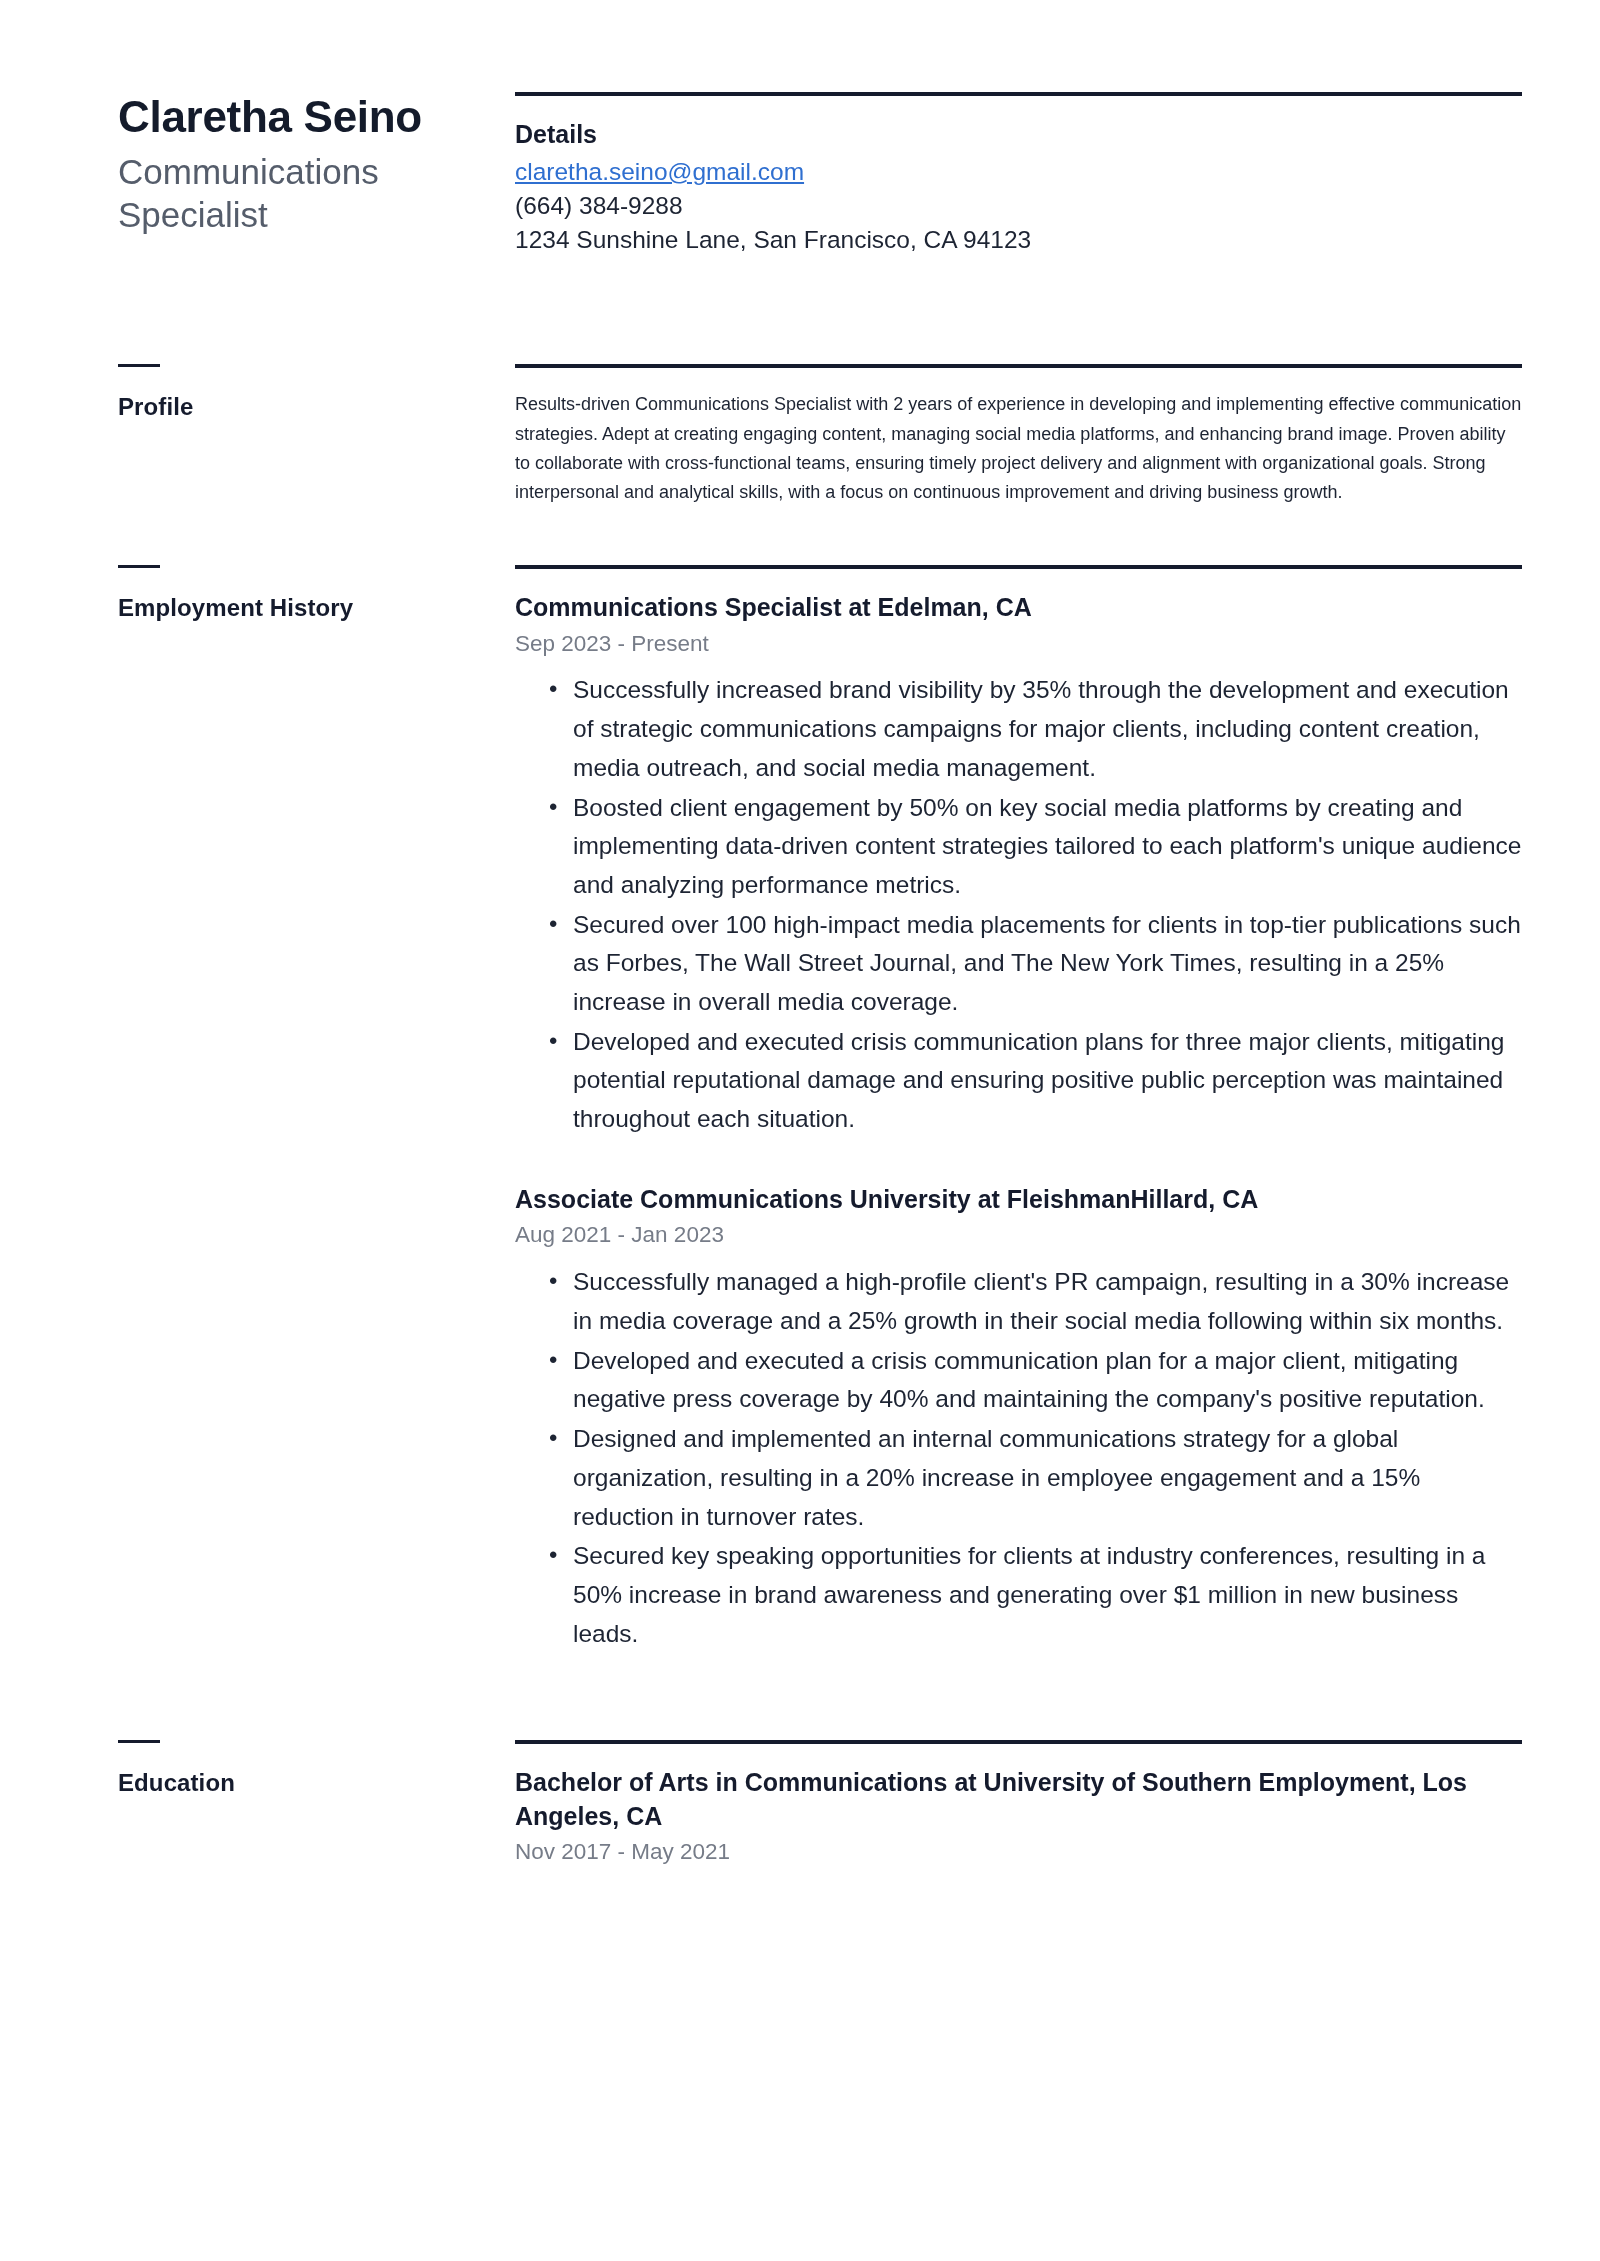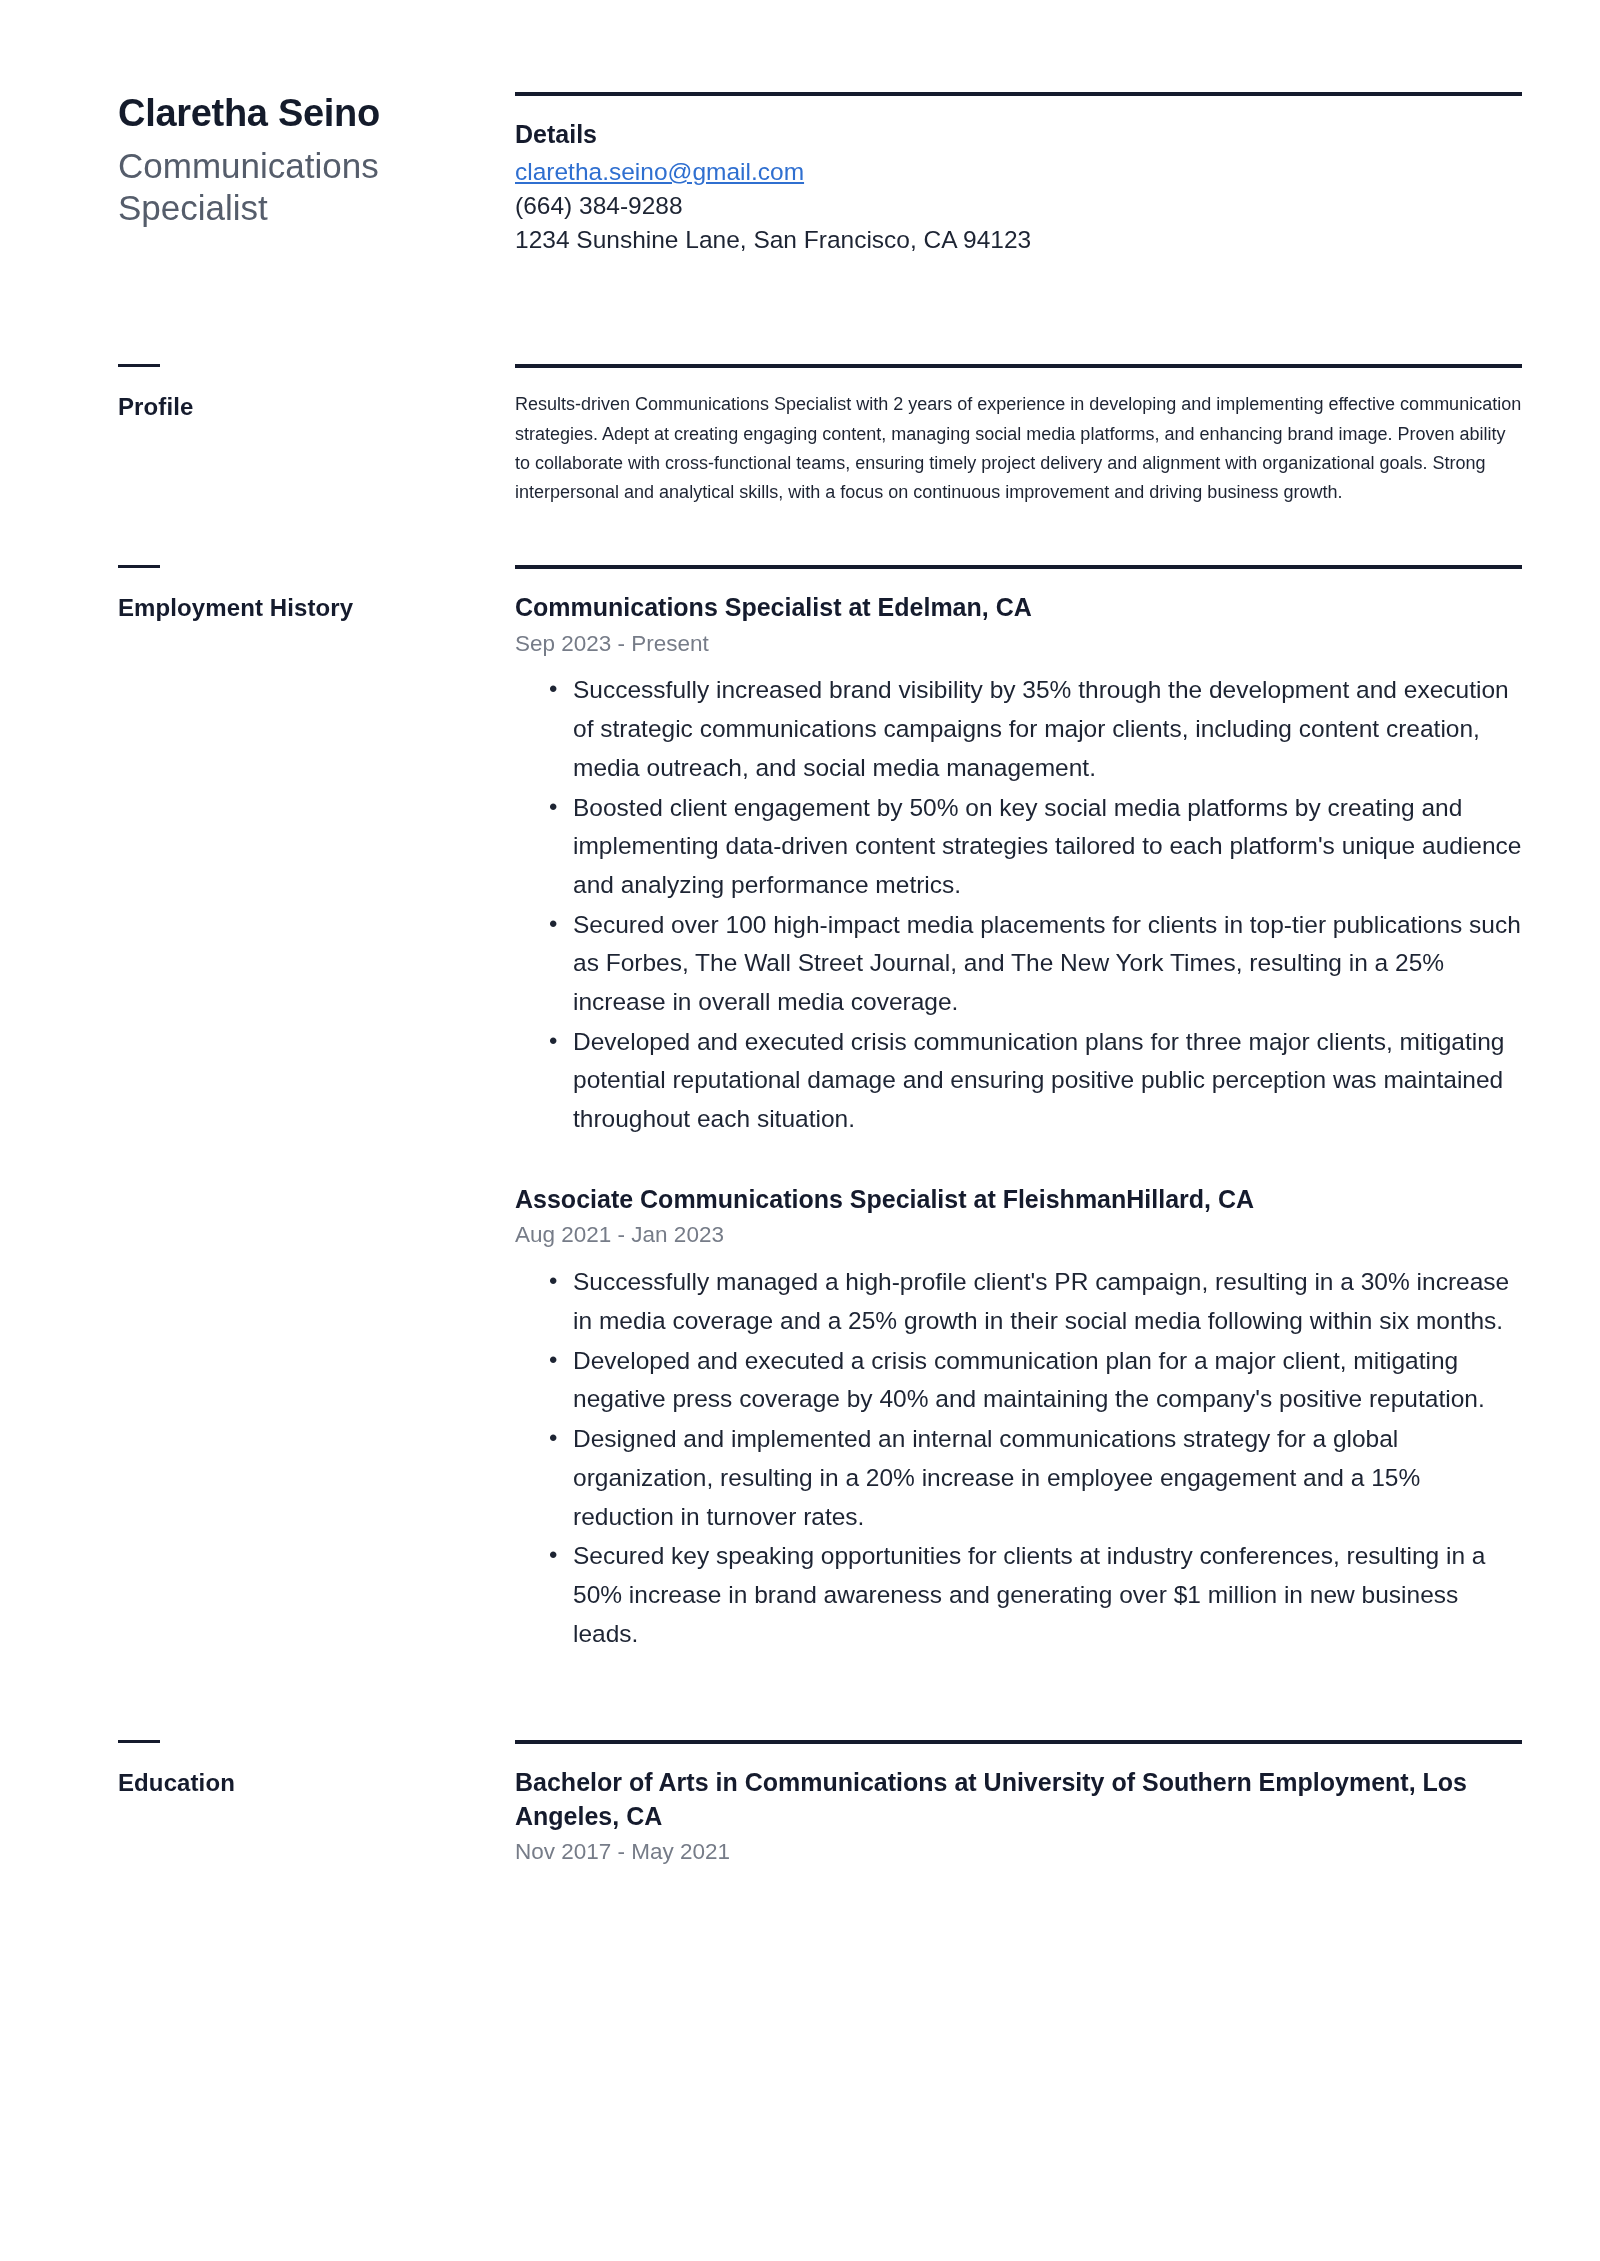"Claretha Seino" .name { font-size: 38px -> 44px }
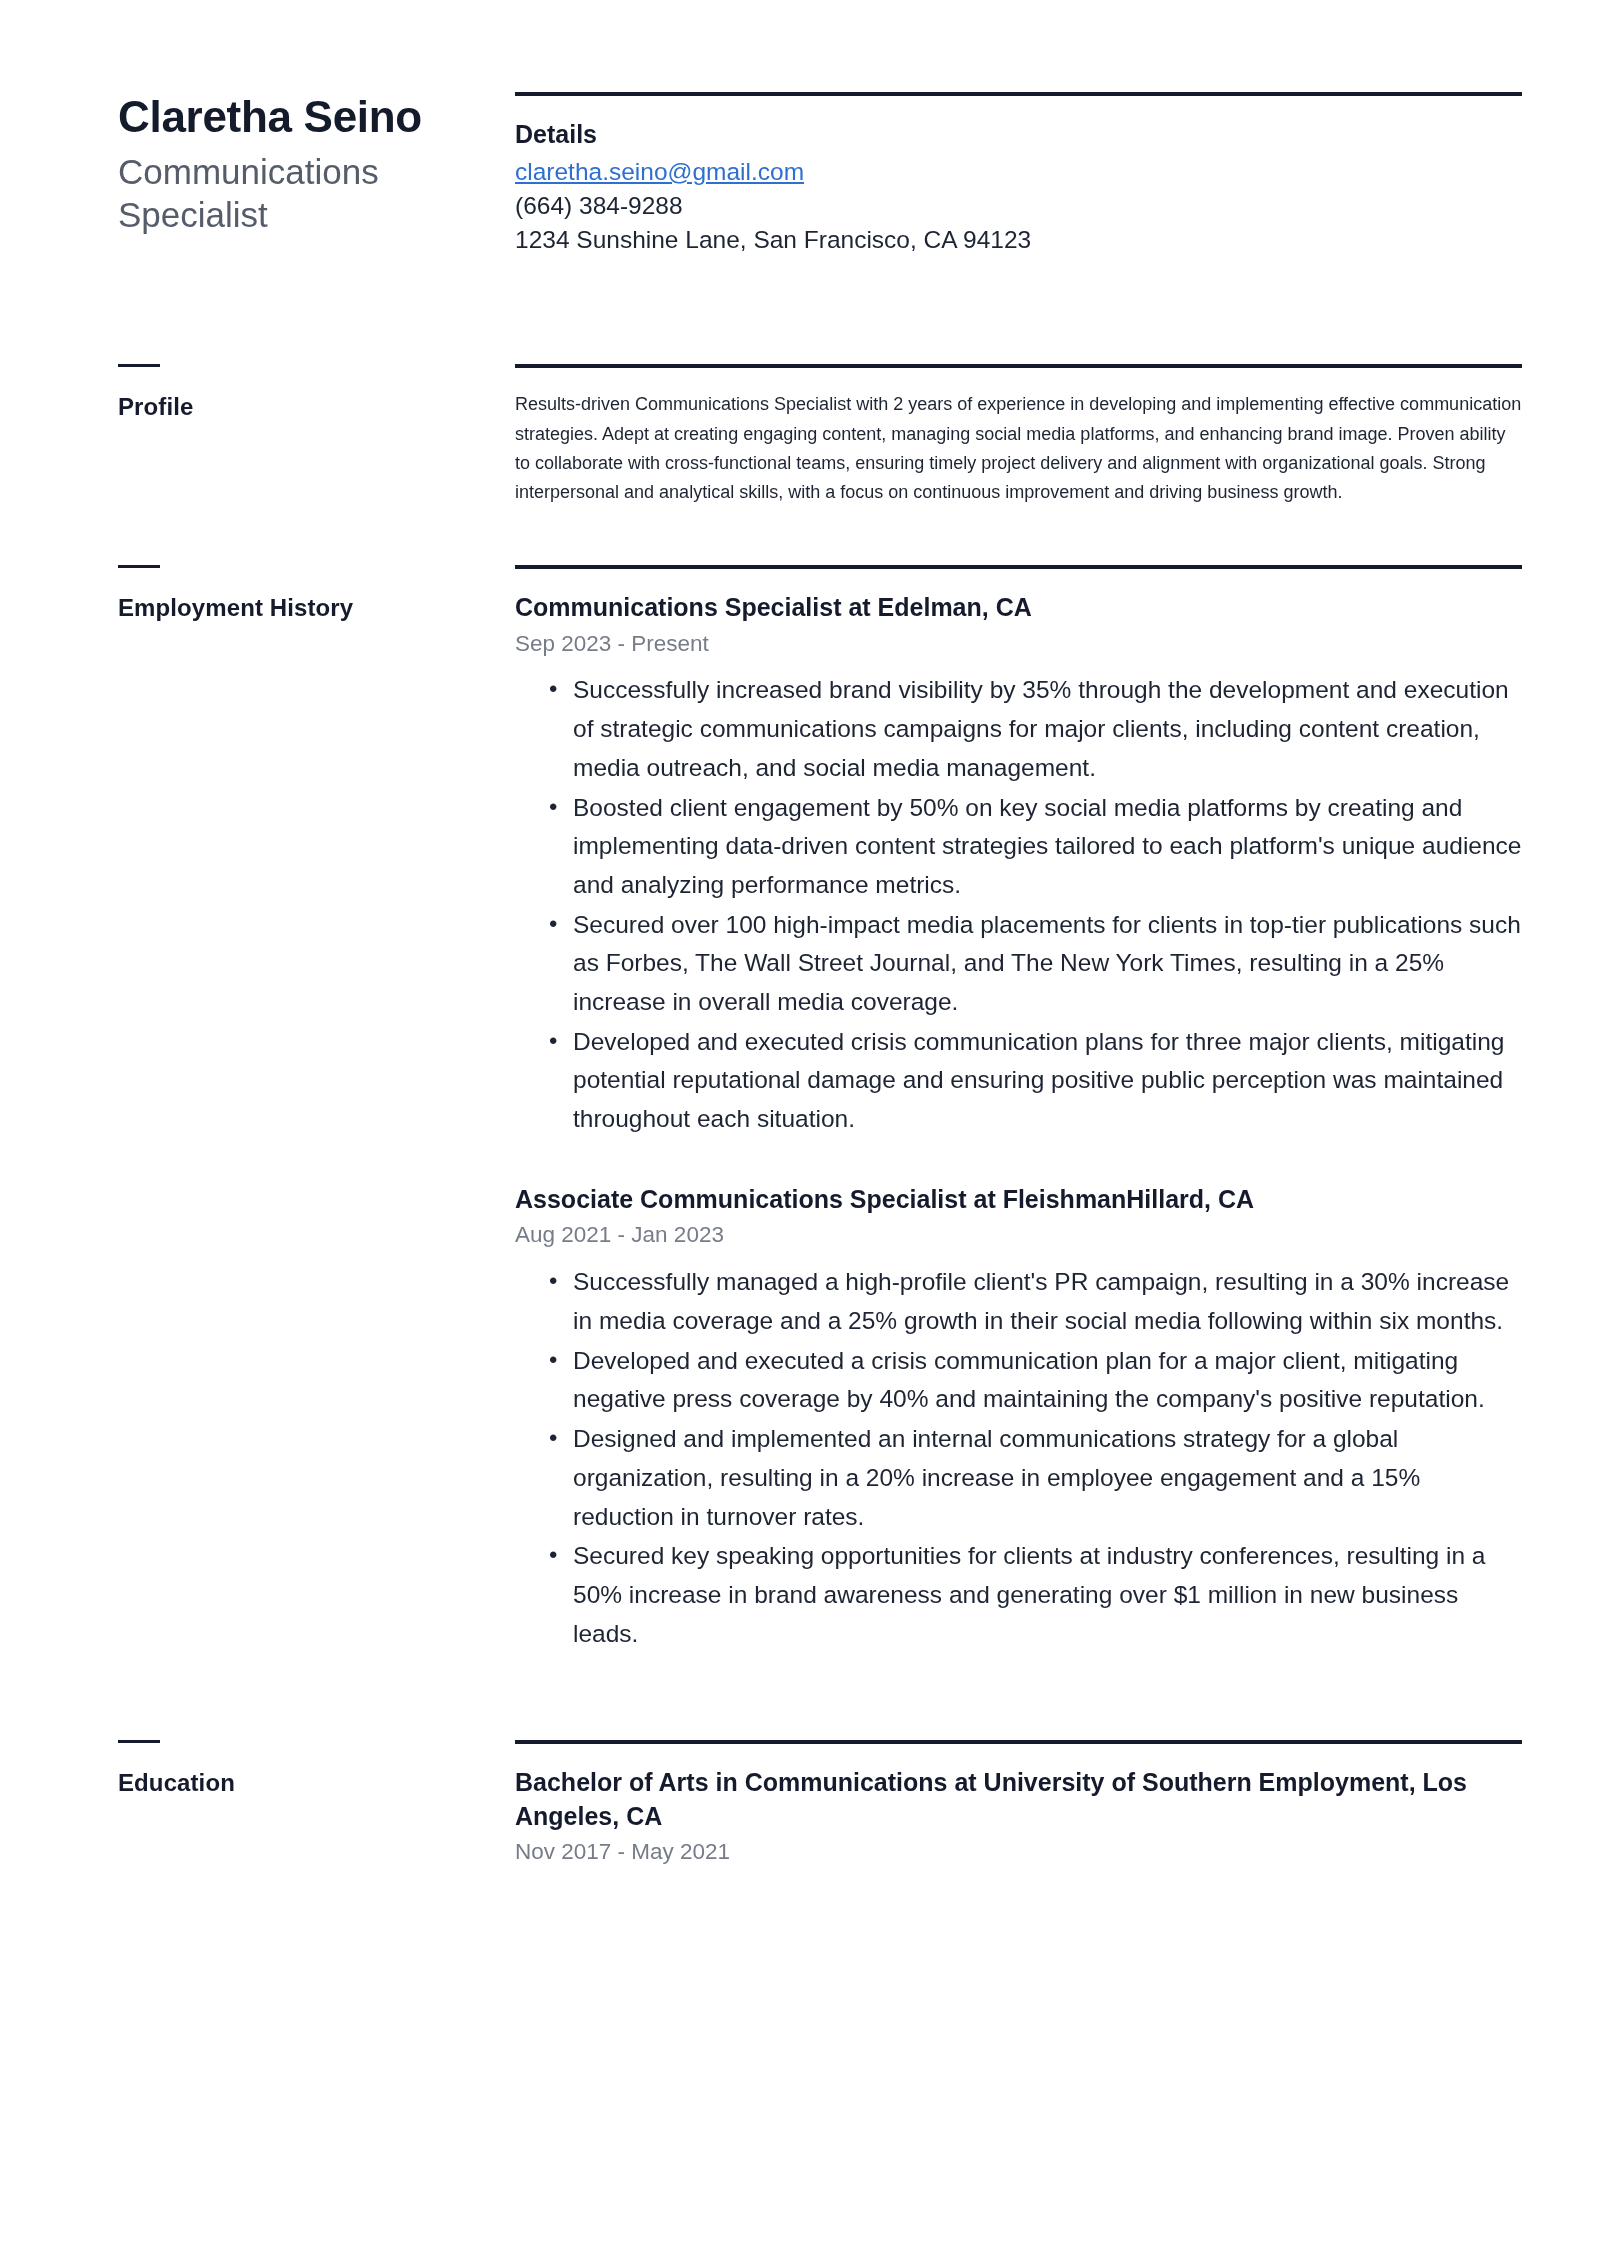"Associate Communications Specialist at" div.entry-title { text: Specialist -> University }
